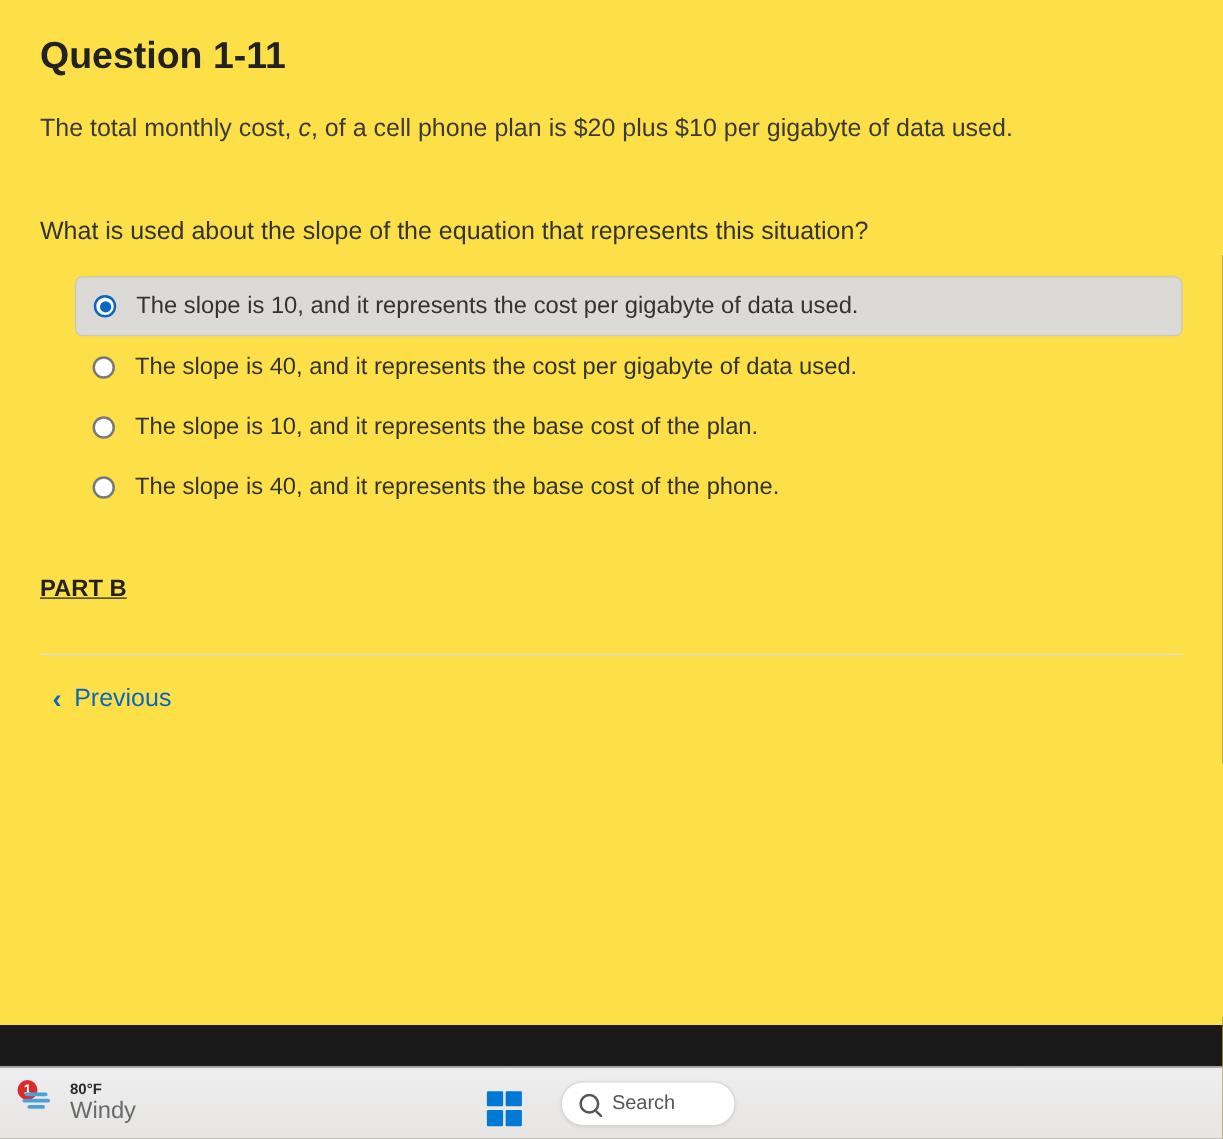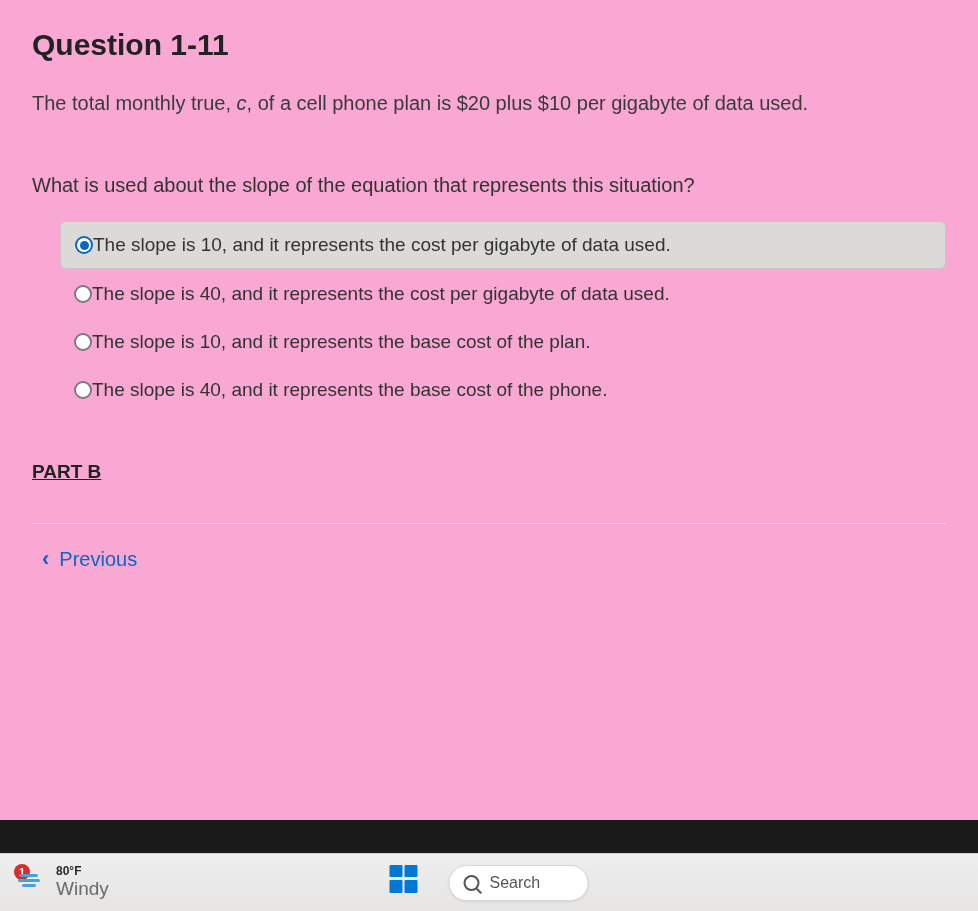"Question 1-11" .page { background: #f9a8d4 -> #fde047 }
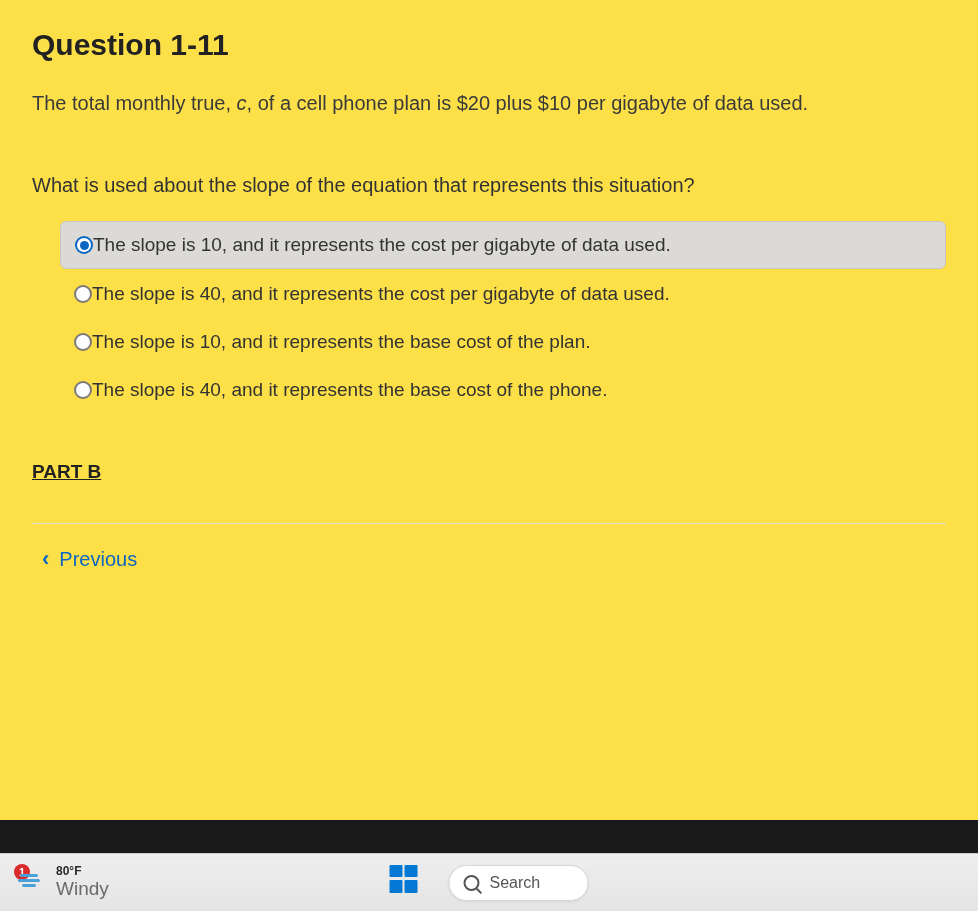"The total monthly true," span { text: true -> cost }
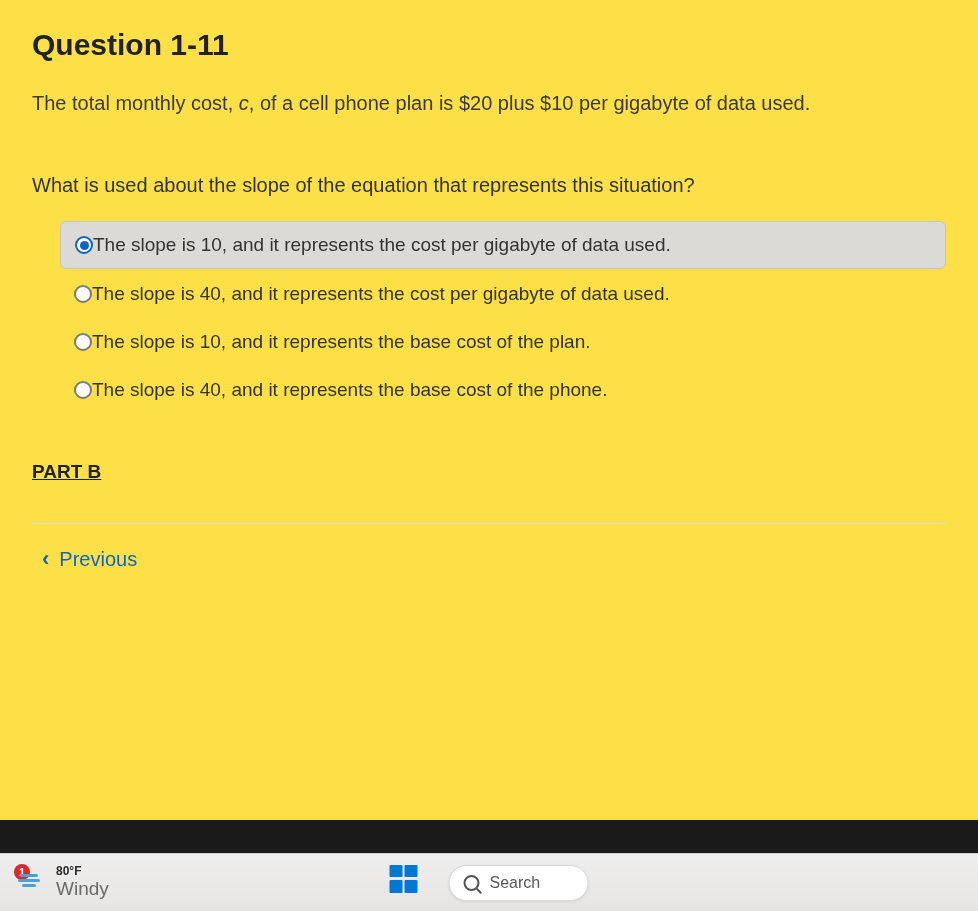"The slope is 10, and" .option { gap: none -> 16px }
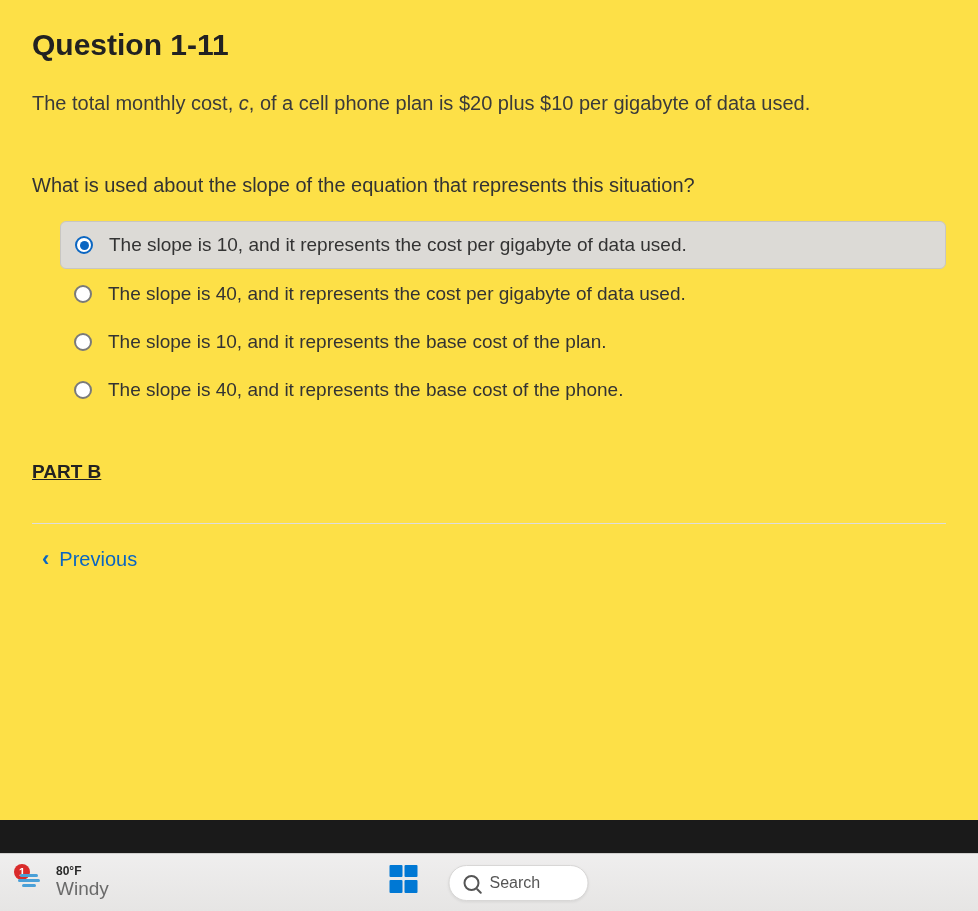"Search" .task-center { align-items: flex-start -> flex-end }
